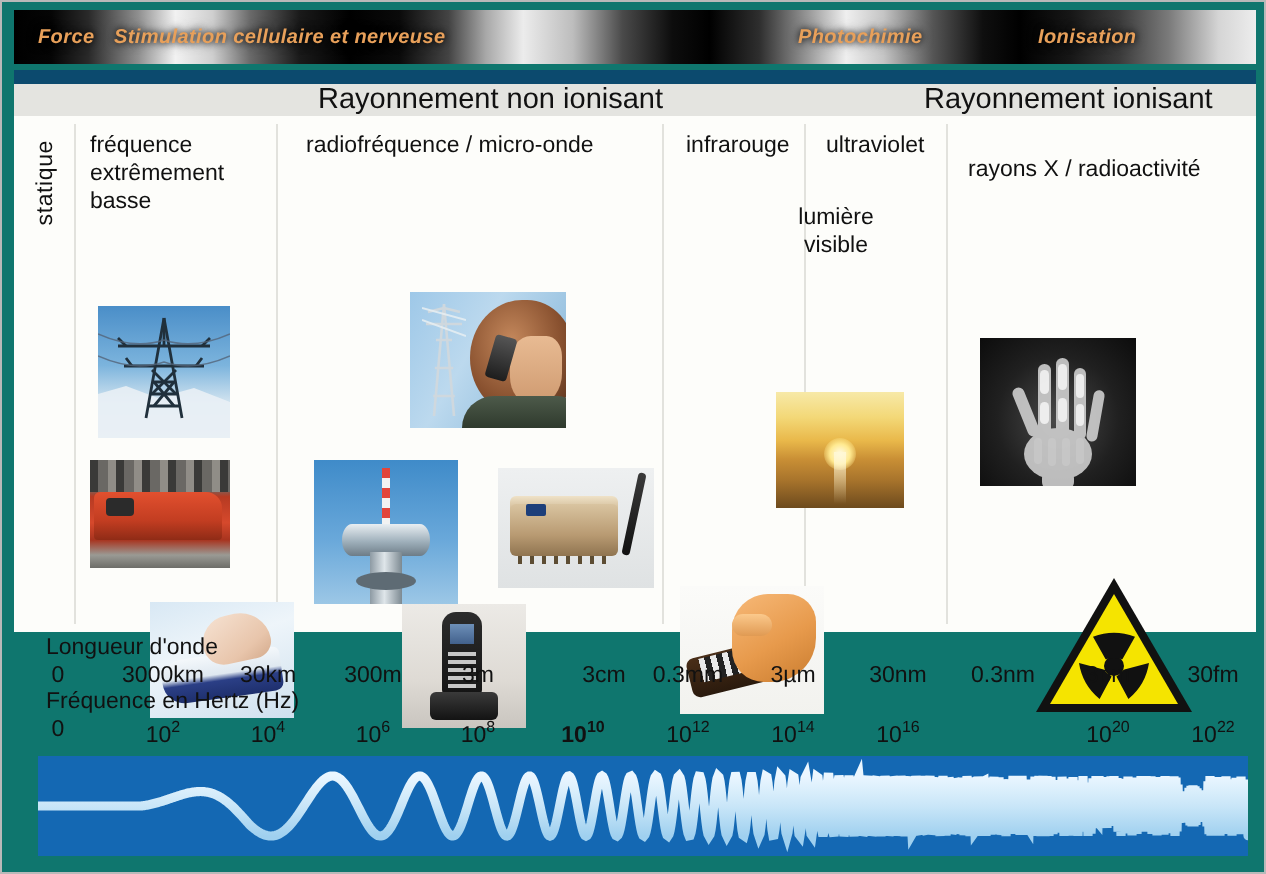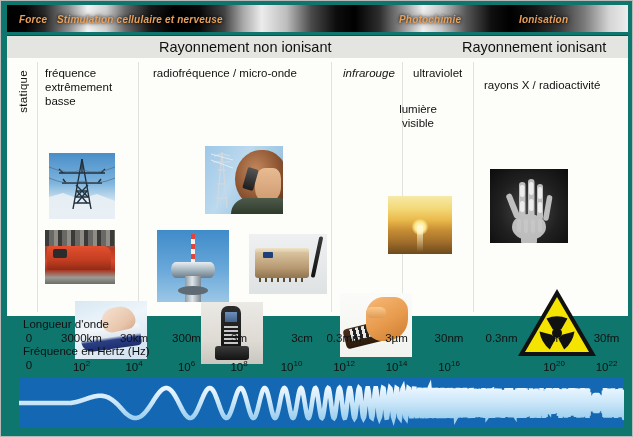"Rayonnement non ionisant" .head-band { border-top: 1px solid #0c4a6e -> 7px solid #0c4a6e }
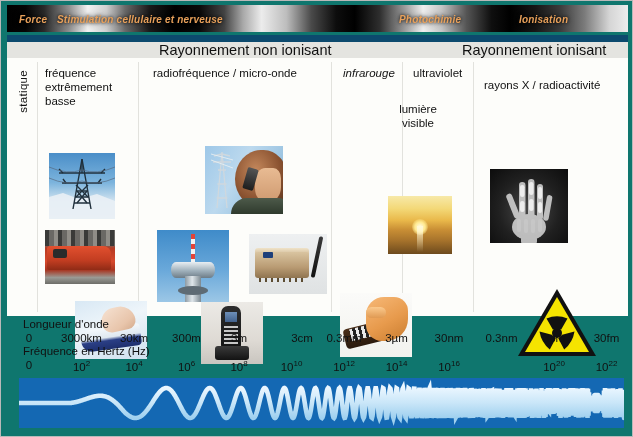"infrarouge" .cat-ir { font-style: italic -> none }
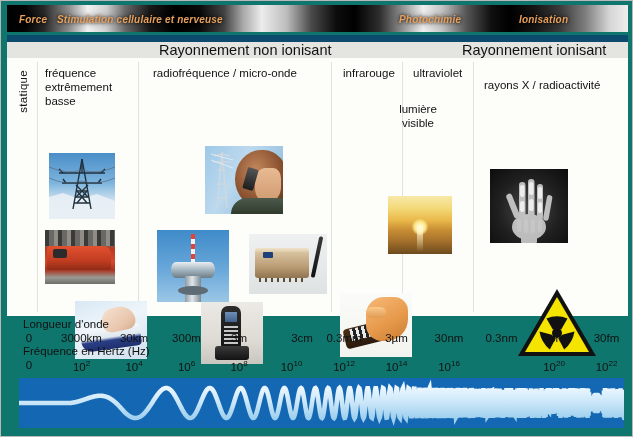"1010" span.tick { font-weight: none -> bold }
